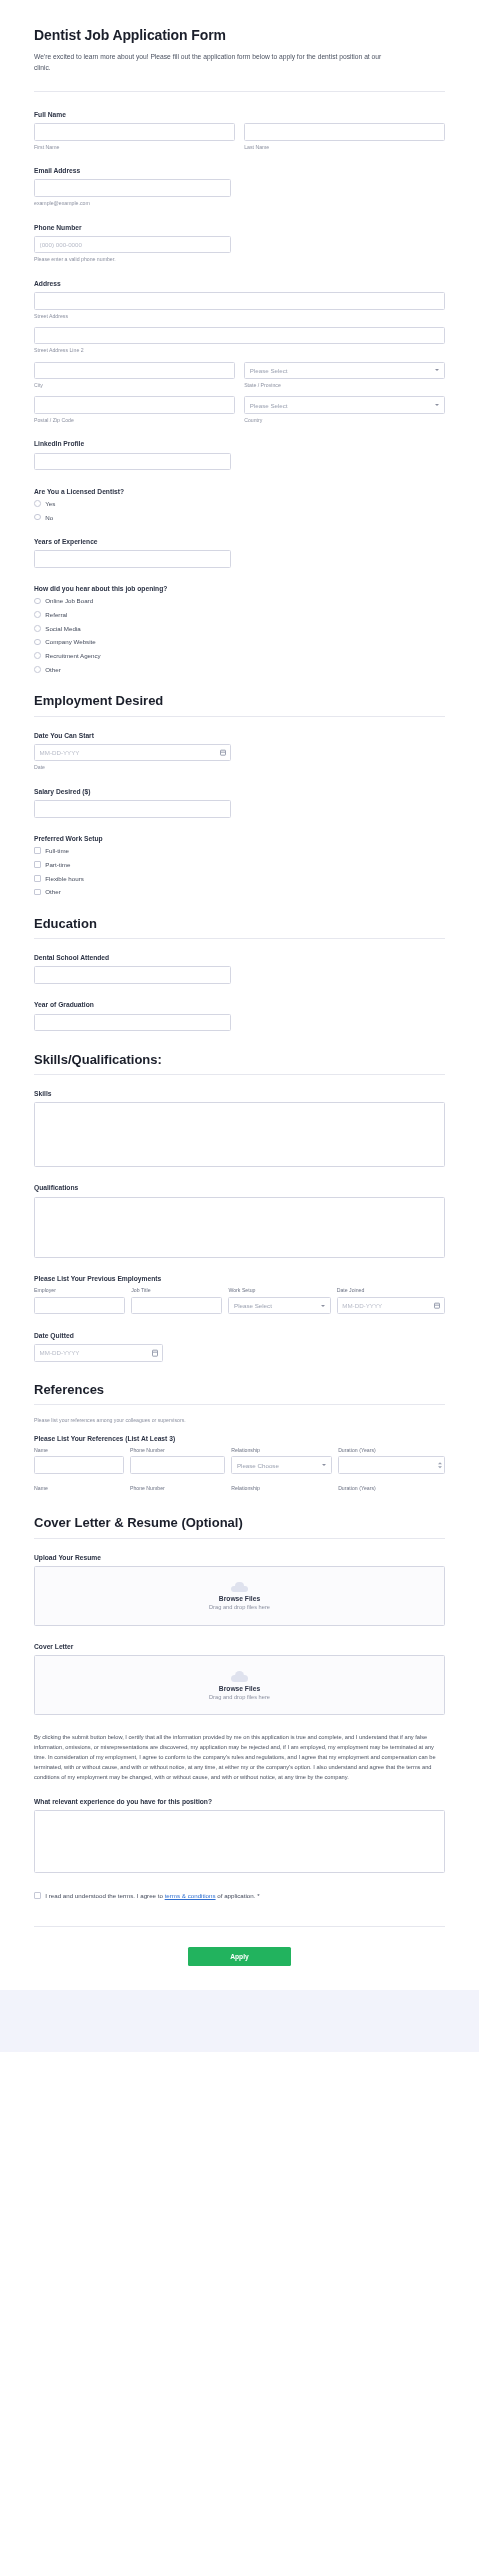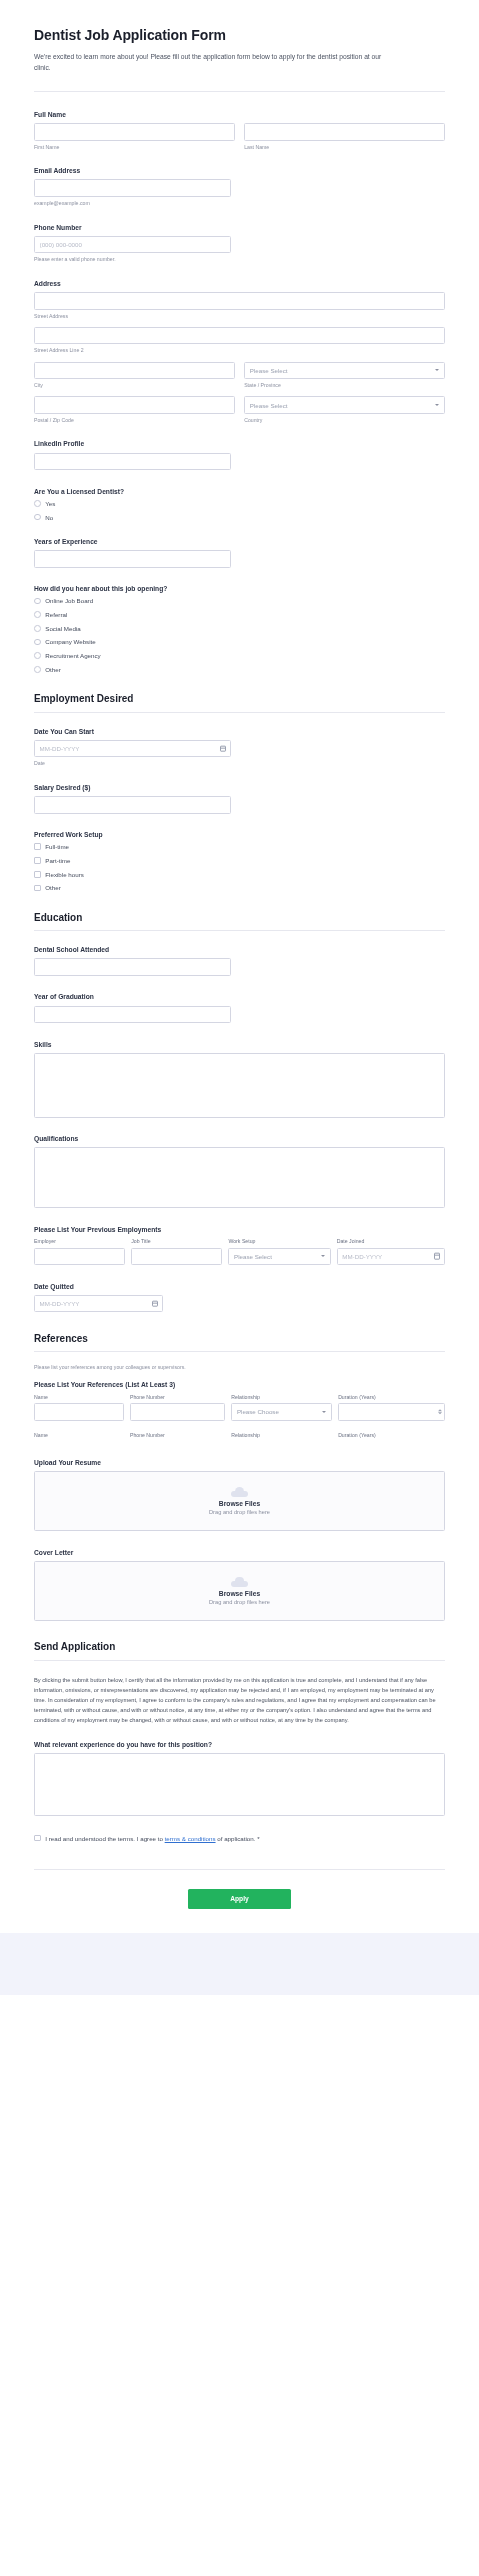"Employment Desired" h2.section-title { font-size: 10px -> 13px }
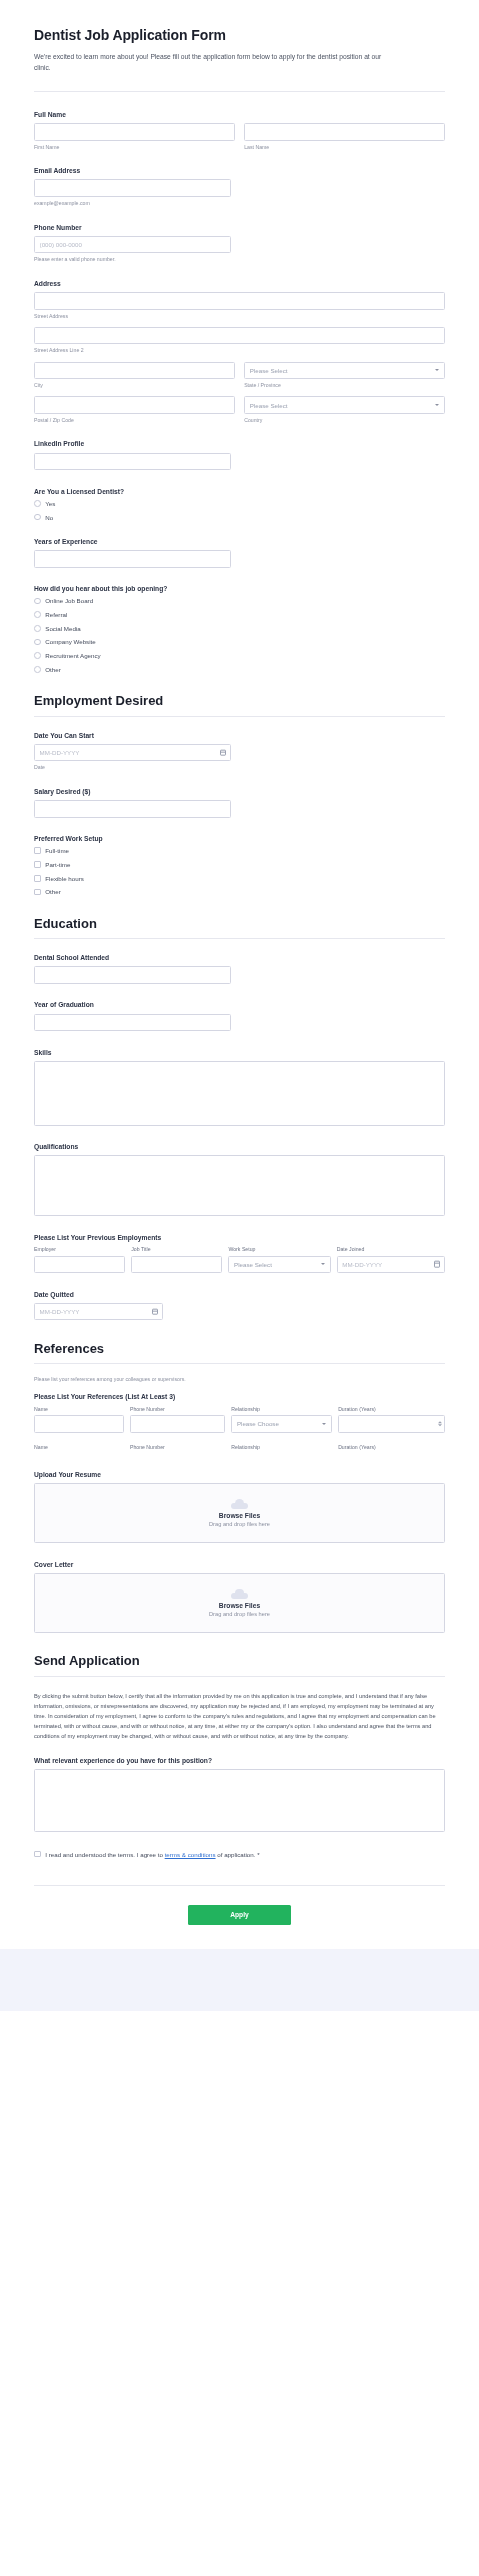"Skills/Qualifications:" div.section-head { html: none -> <div> <h2>Skills/Qualifications:</h2> <div></div> </div> }
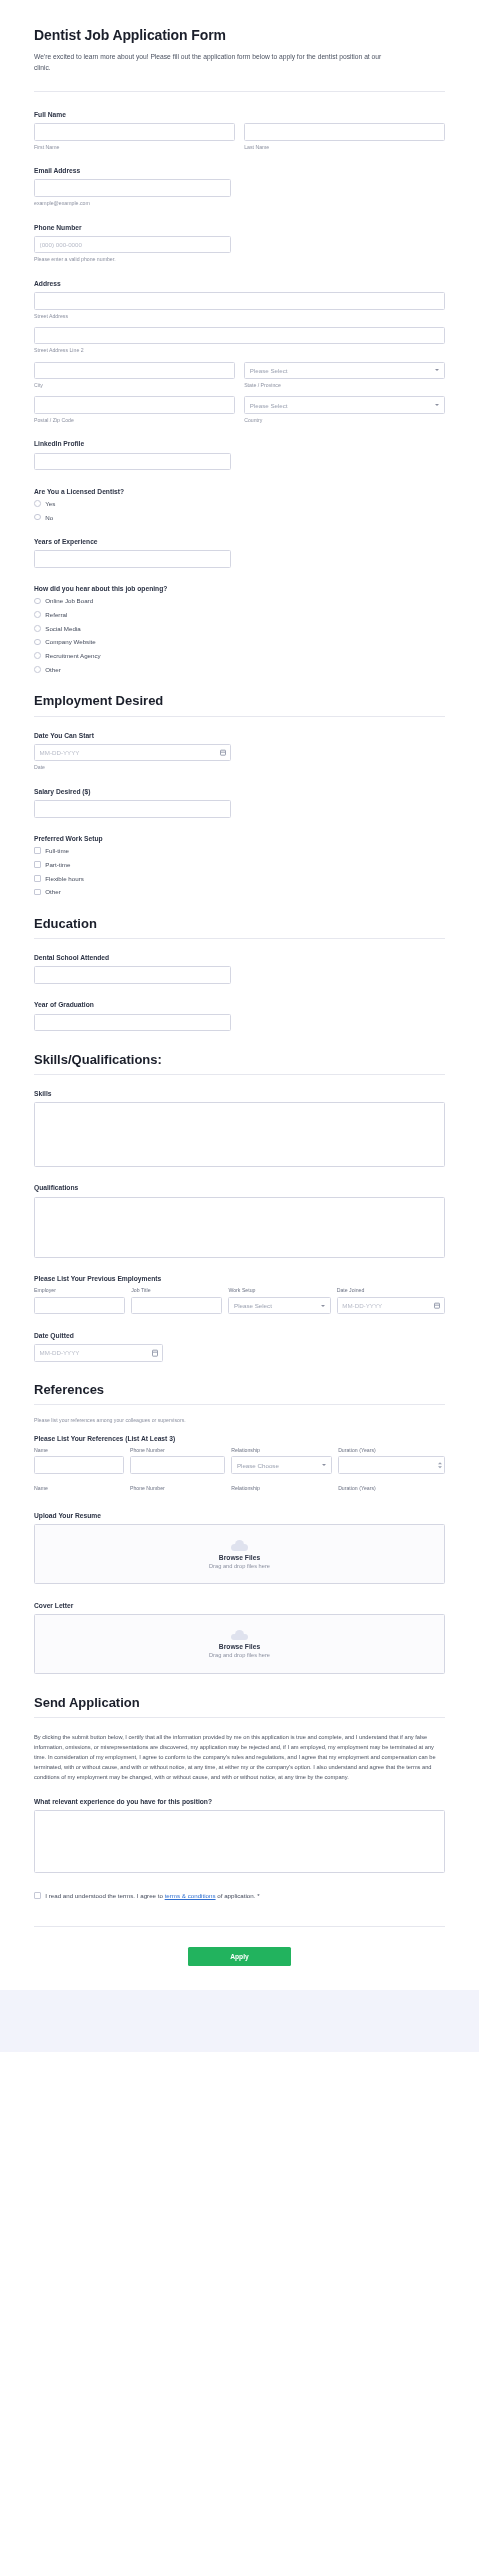"Cover Letter & Resume (Optional)" div.section-head { html: none -> <div> <h2>Cover Letter &amp; Resume (Optional)</h2> <div></div> </div> }
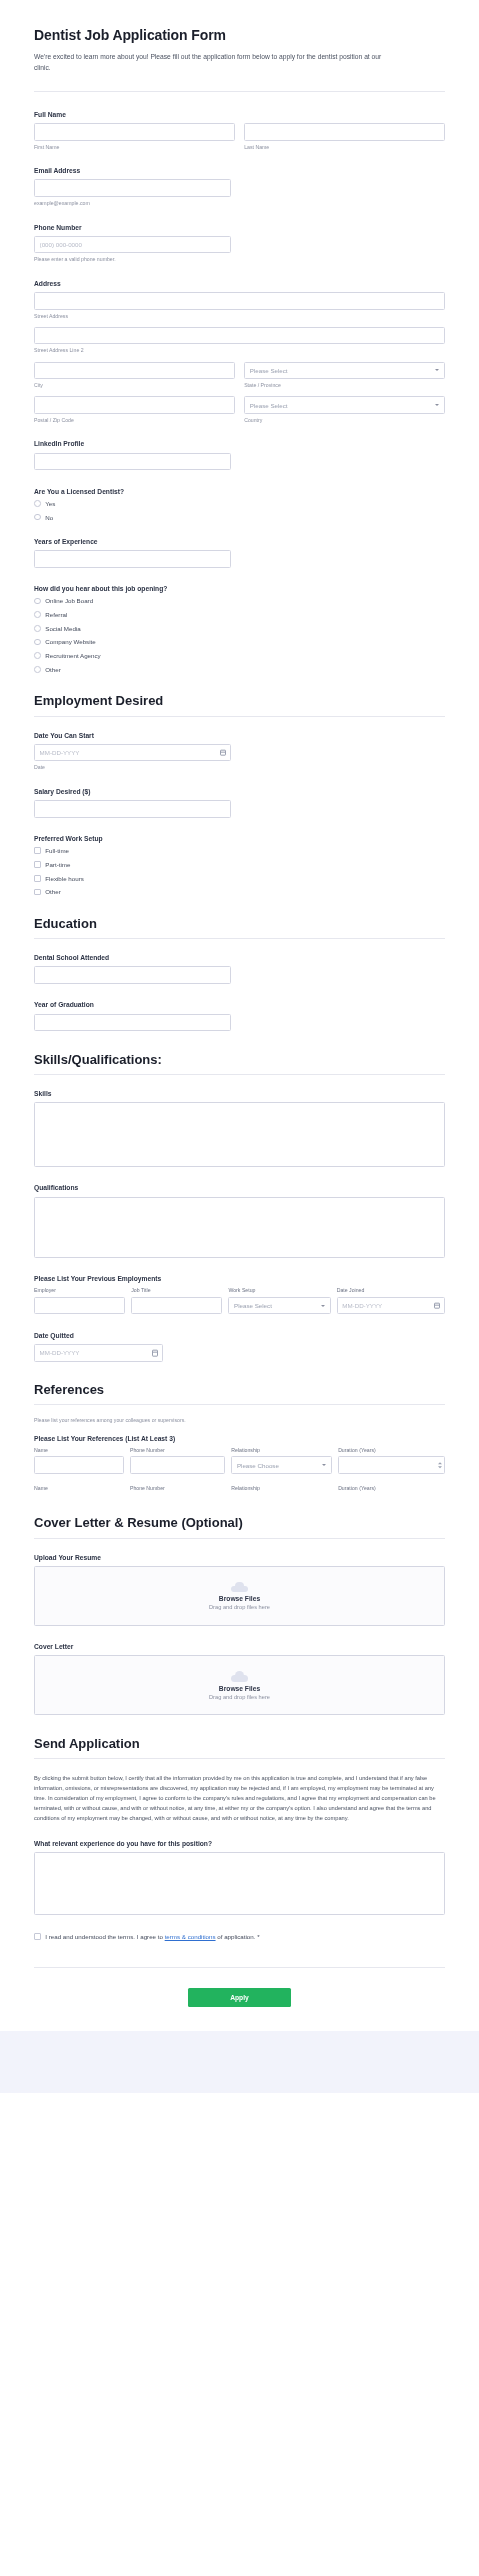"Send Application" div.section-head { html: <div> <h2>Send Application</h2> <div></div> </div> -> none }
